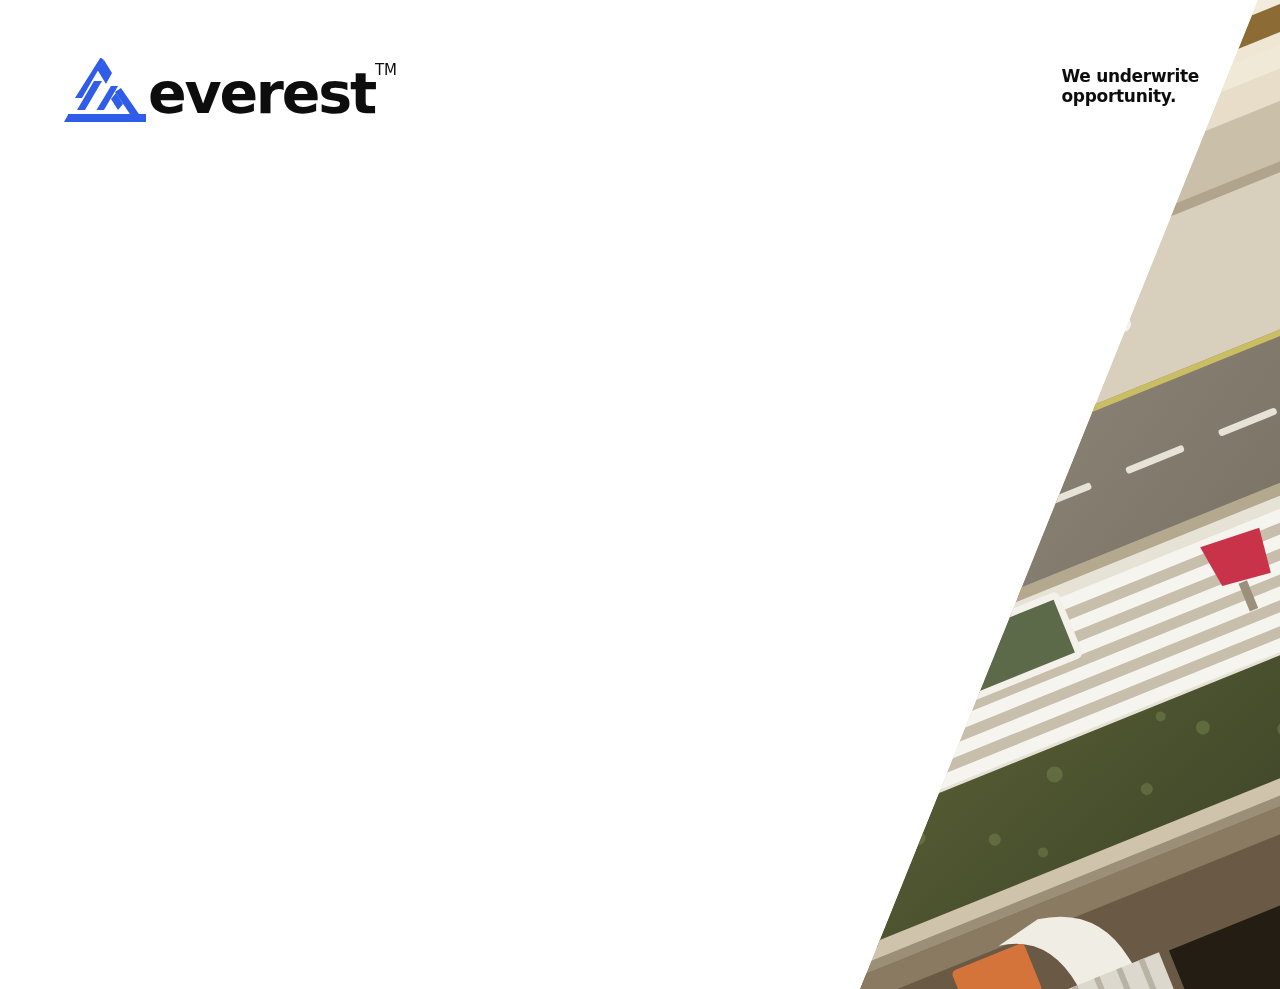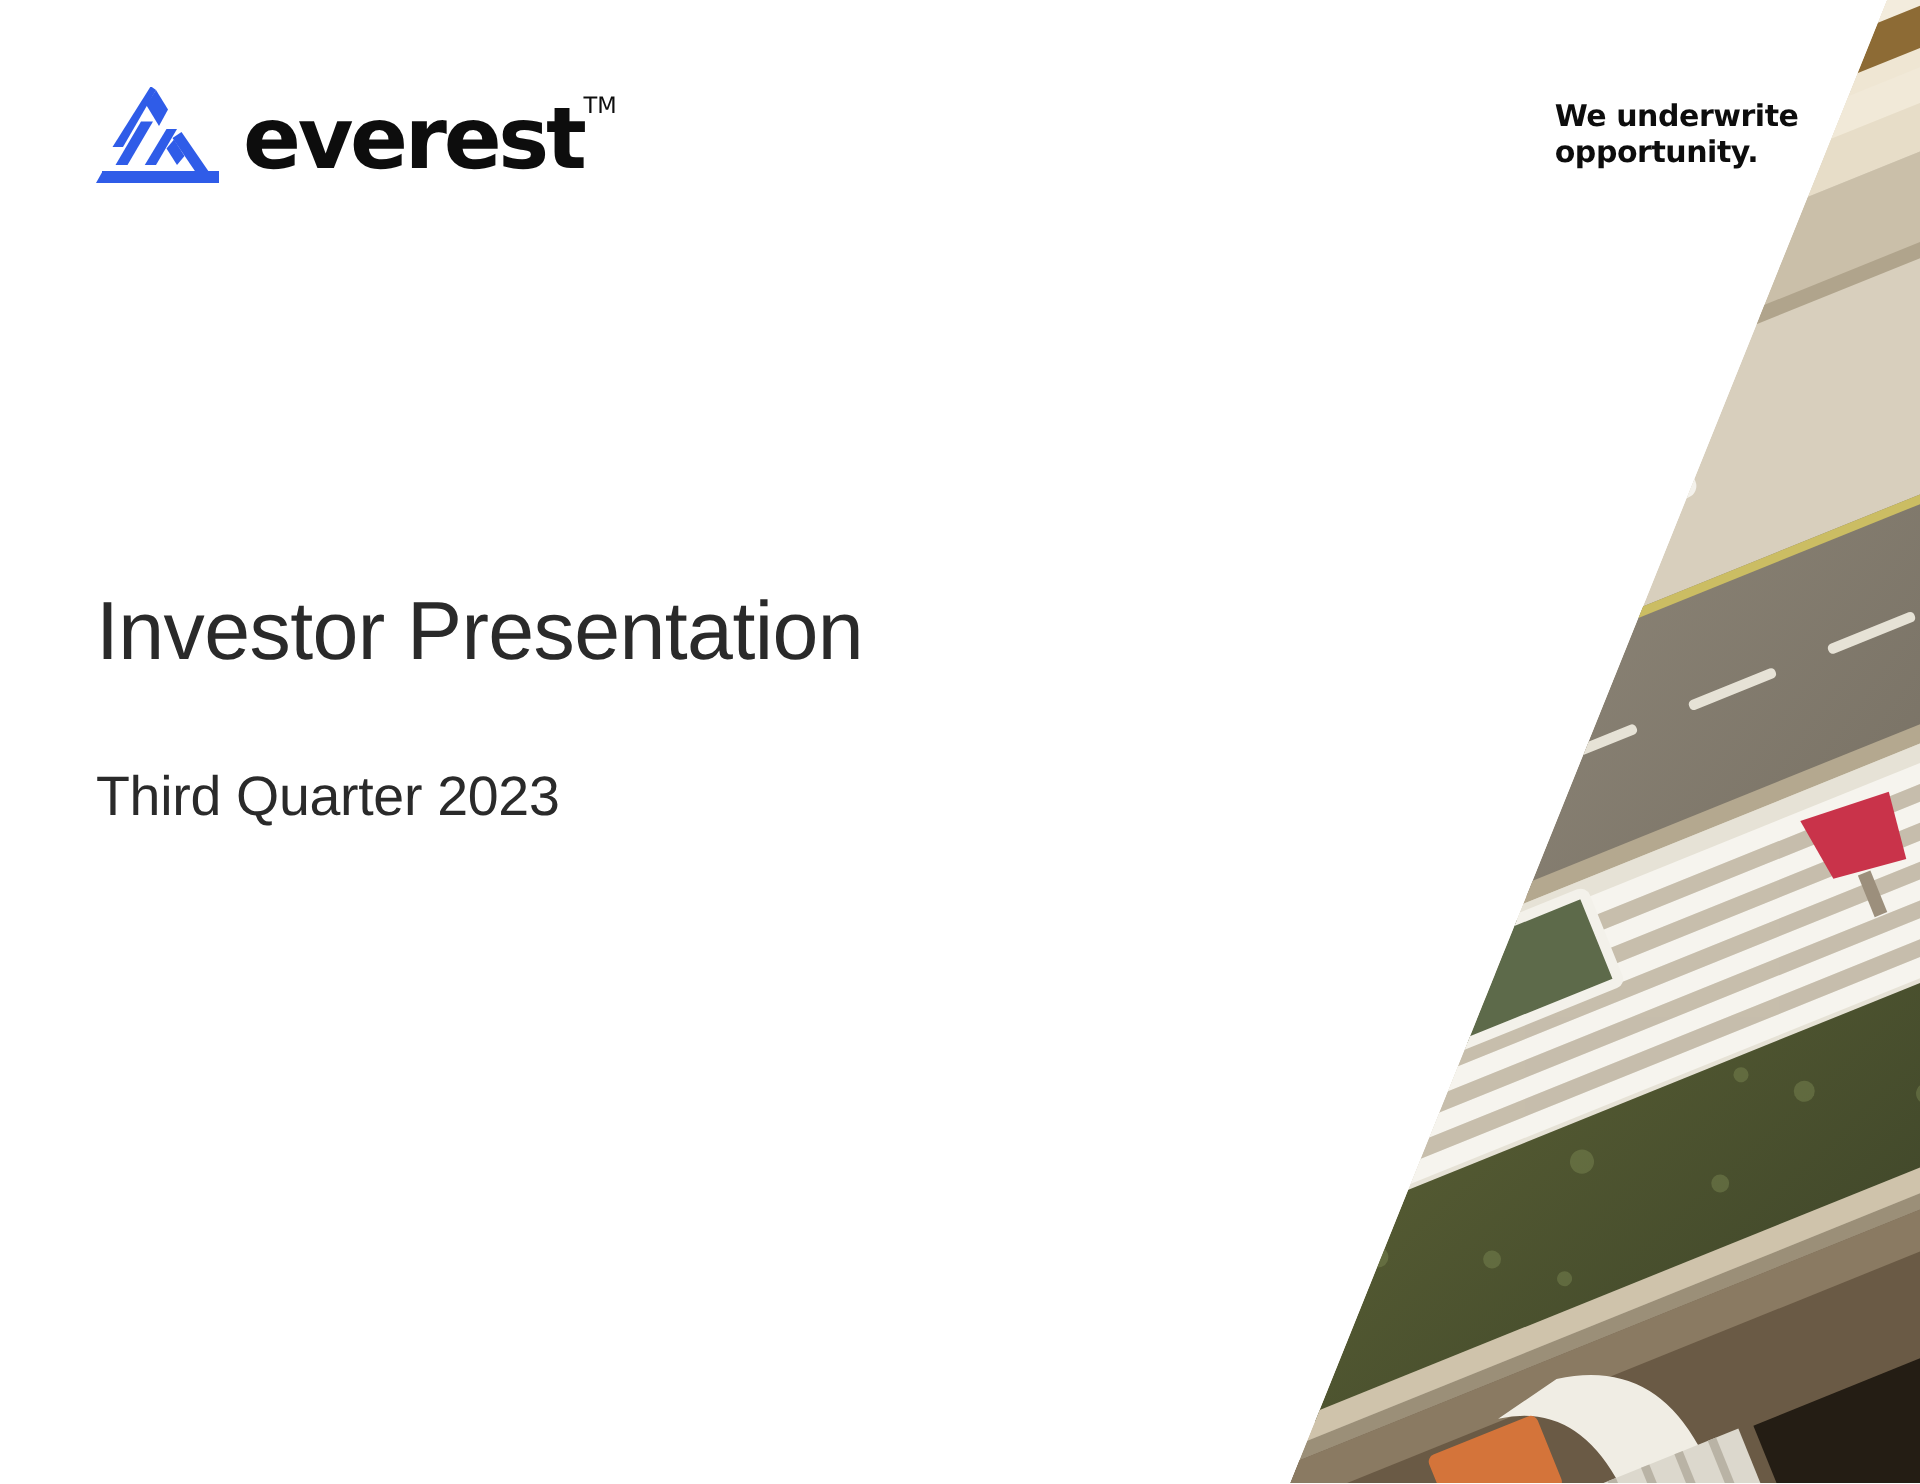"everest" .brand { gap: 14px -> none }
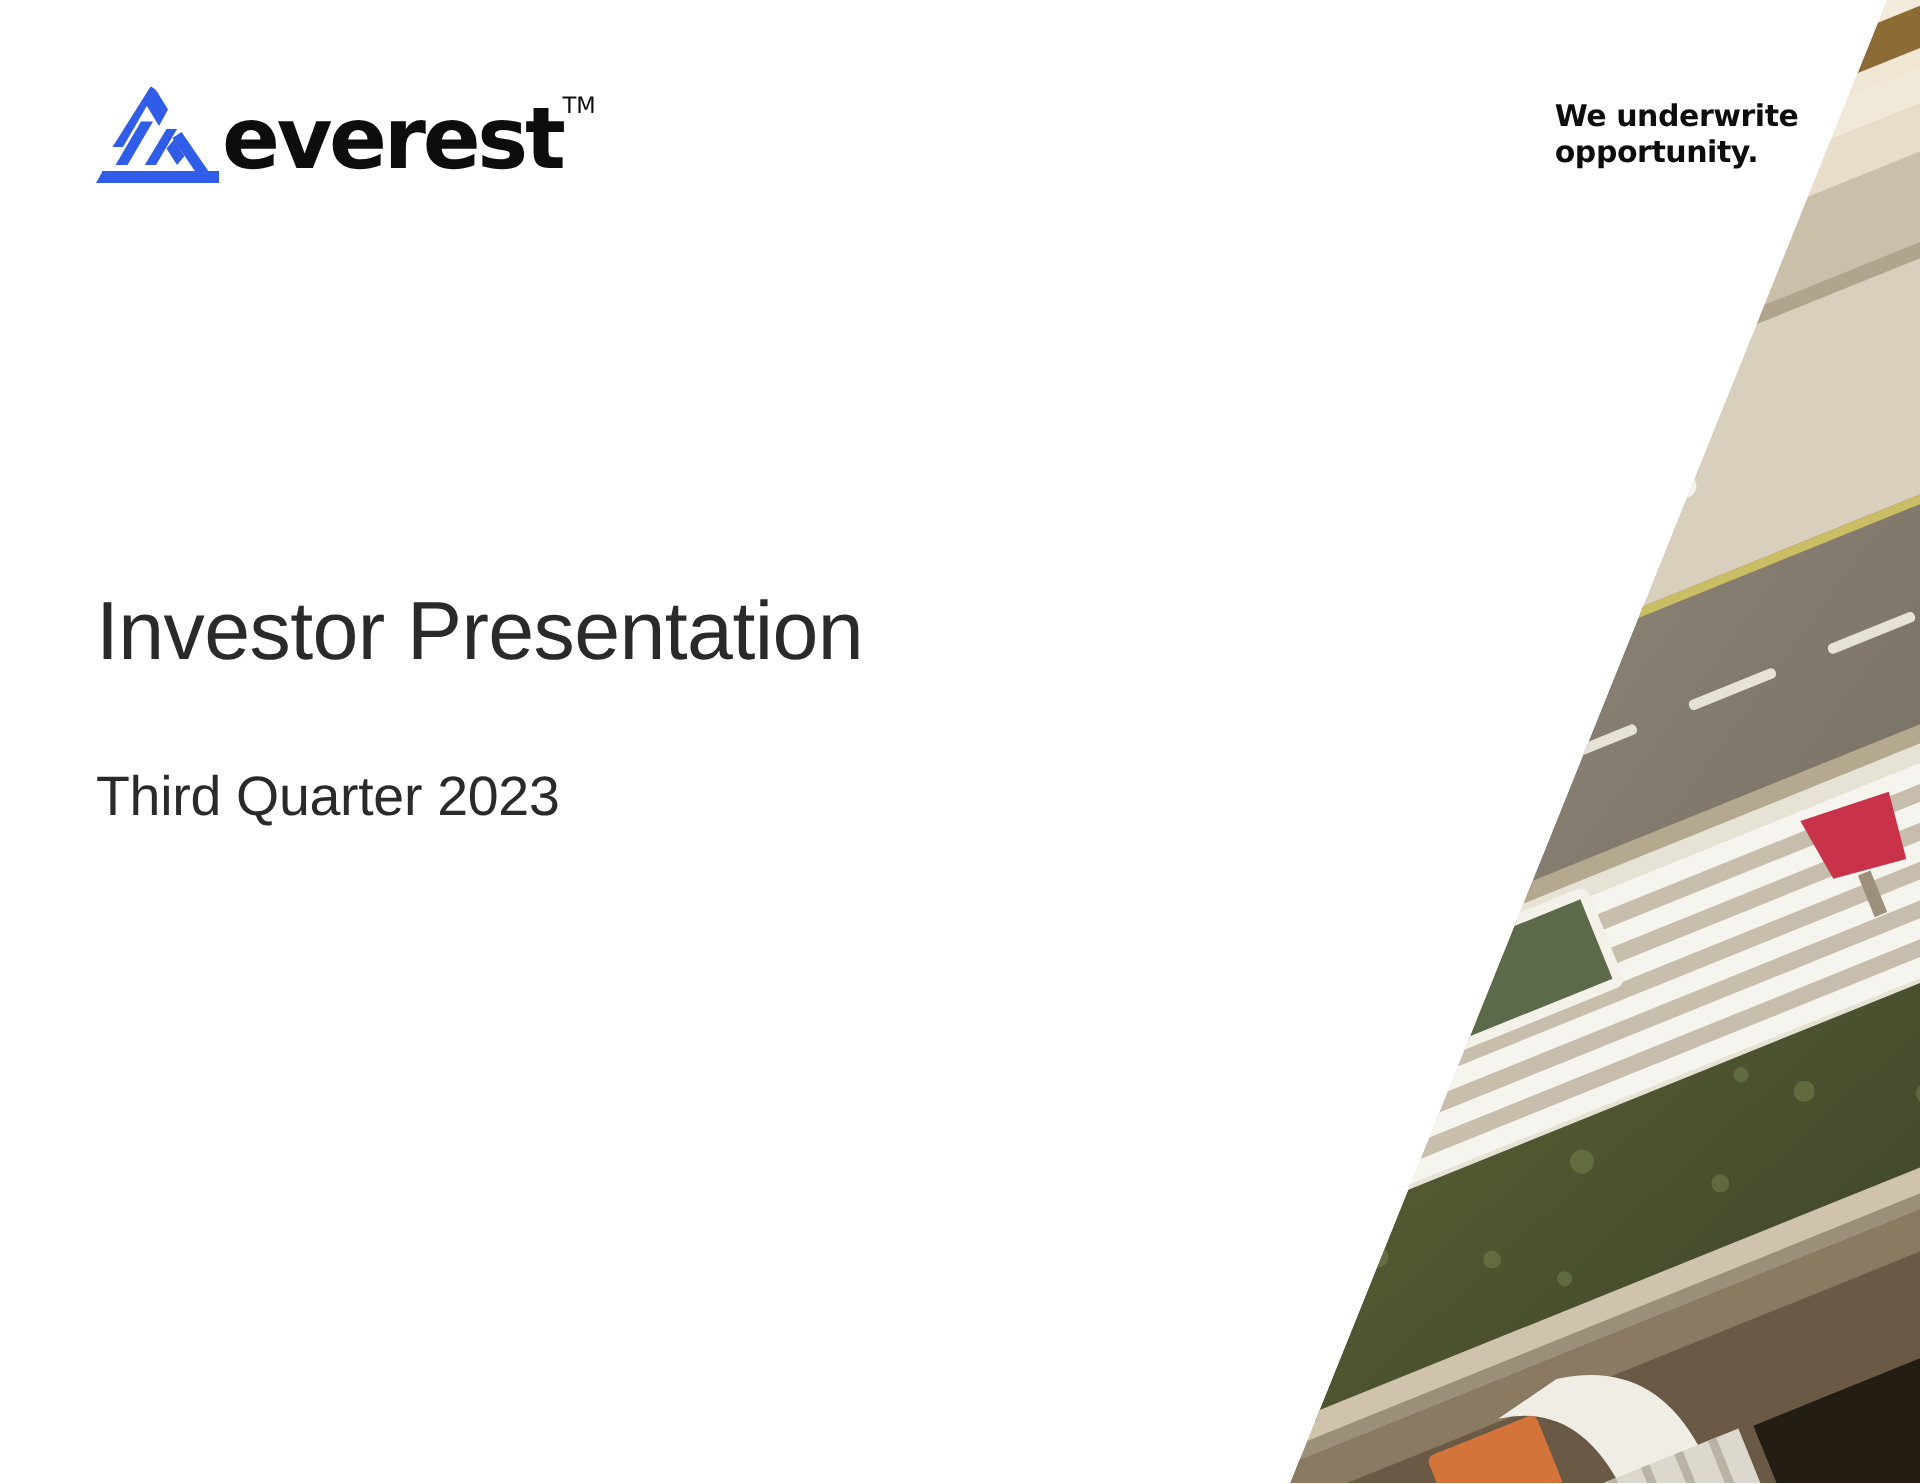"We underwrite" .tagline { font-size: 20px -> 17px }
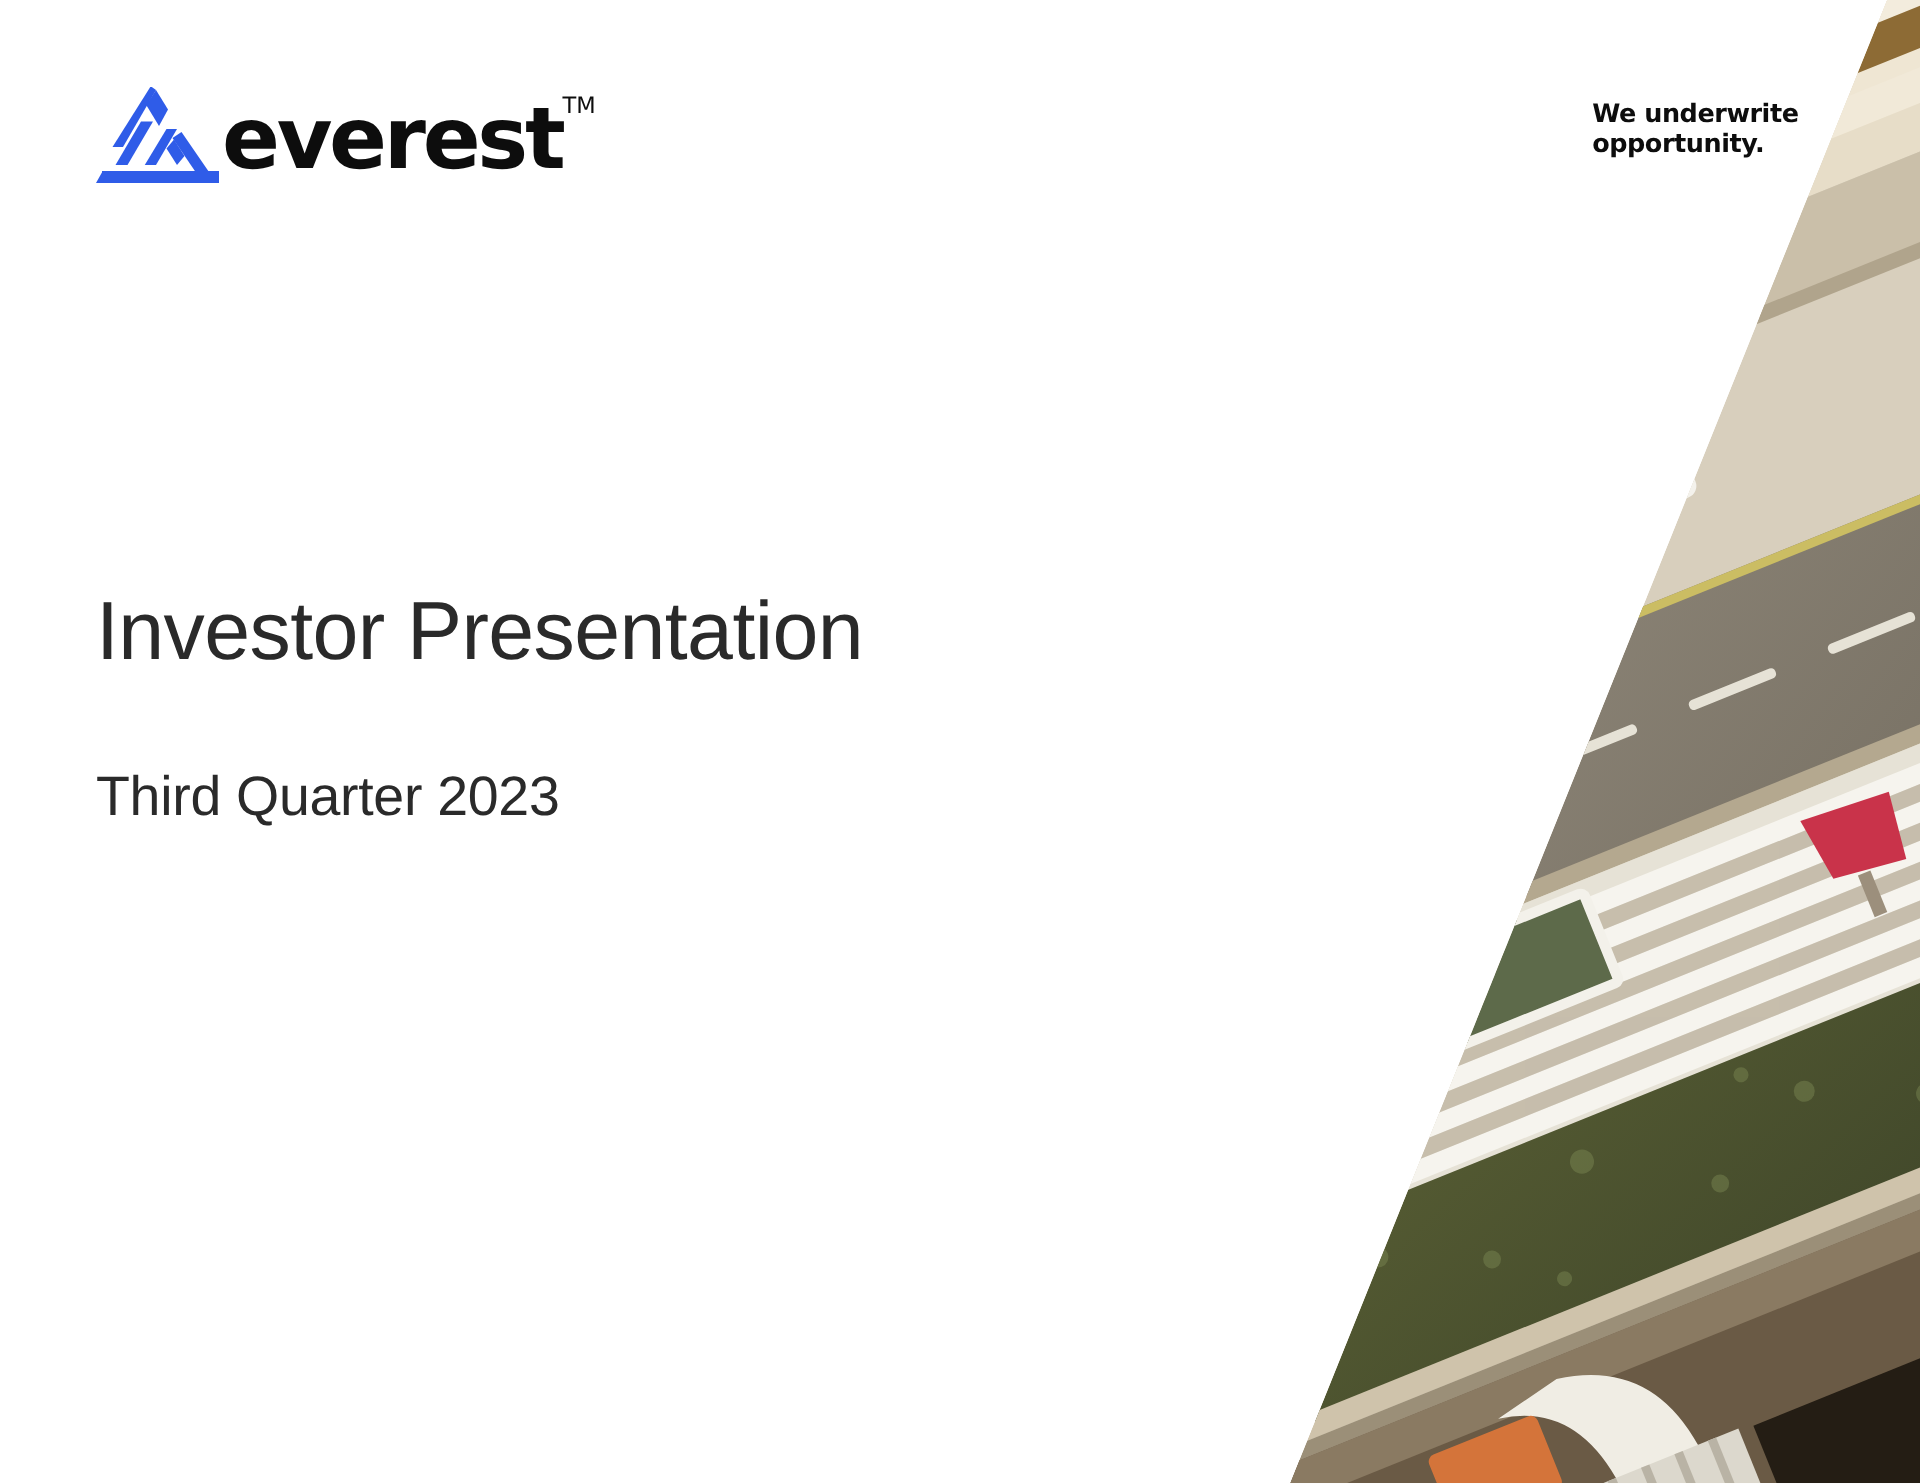"Investor Presentation" div.title-block { html: <div> <div>Investor Presentation</div> <div>Third Quarter 2023</div> </div> -> none }
